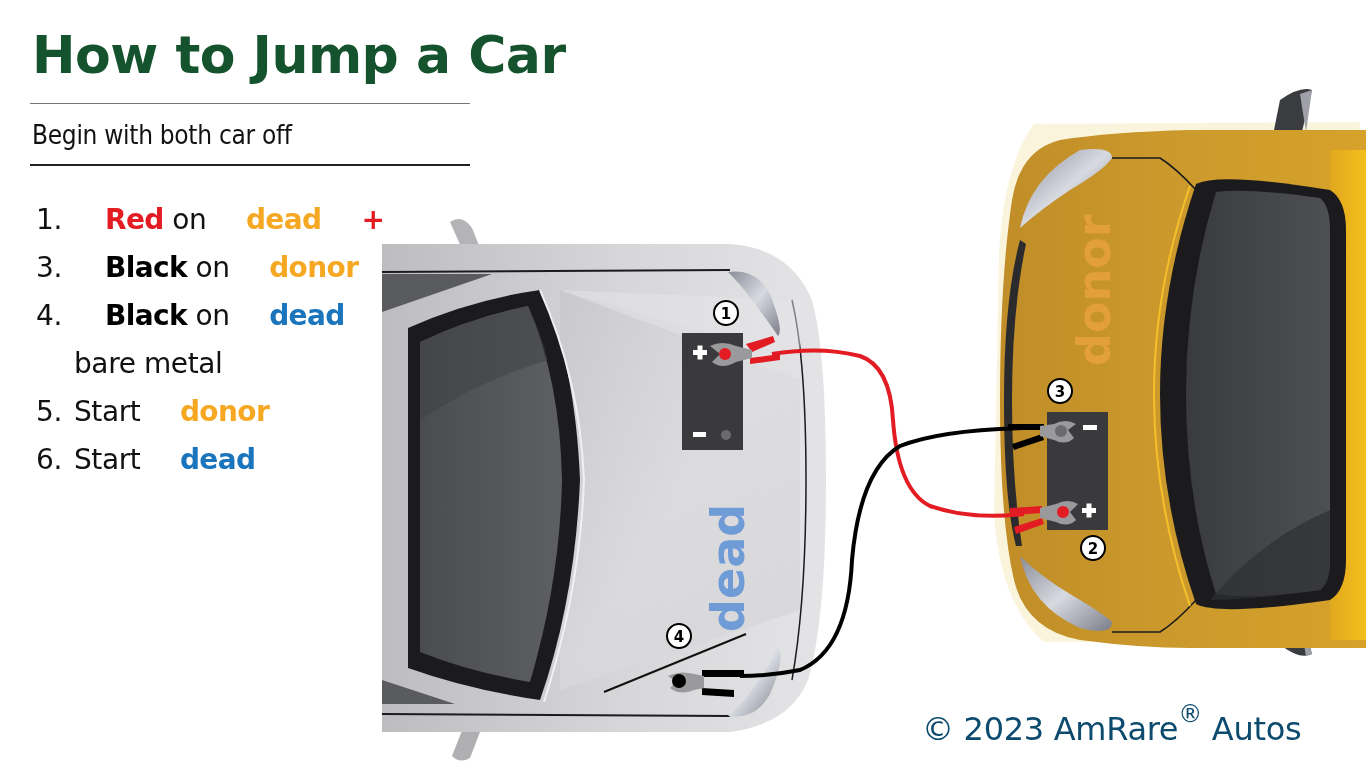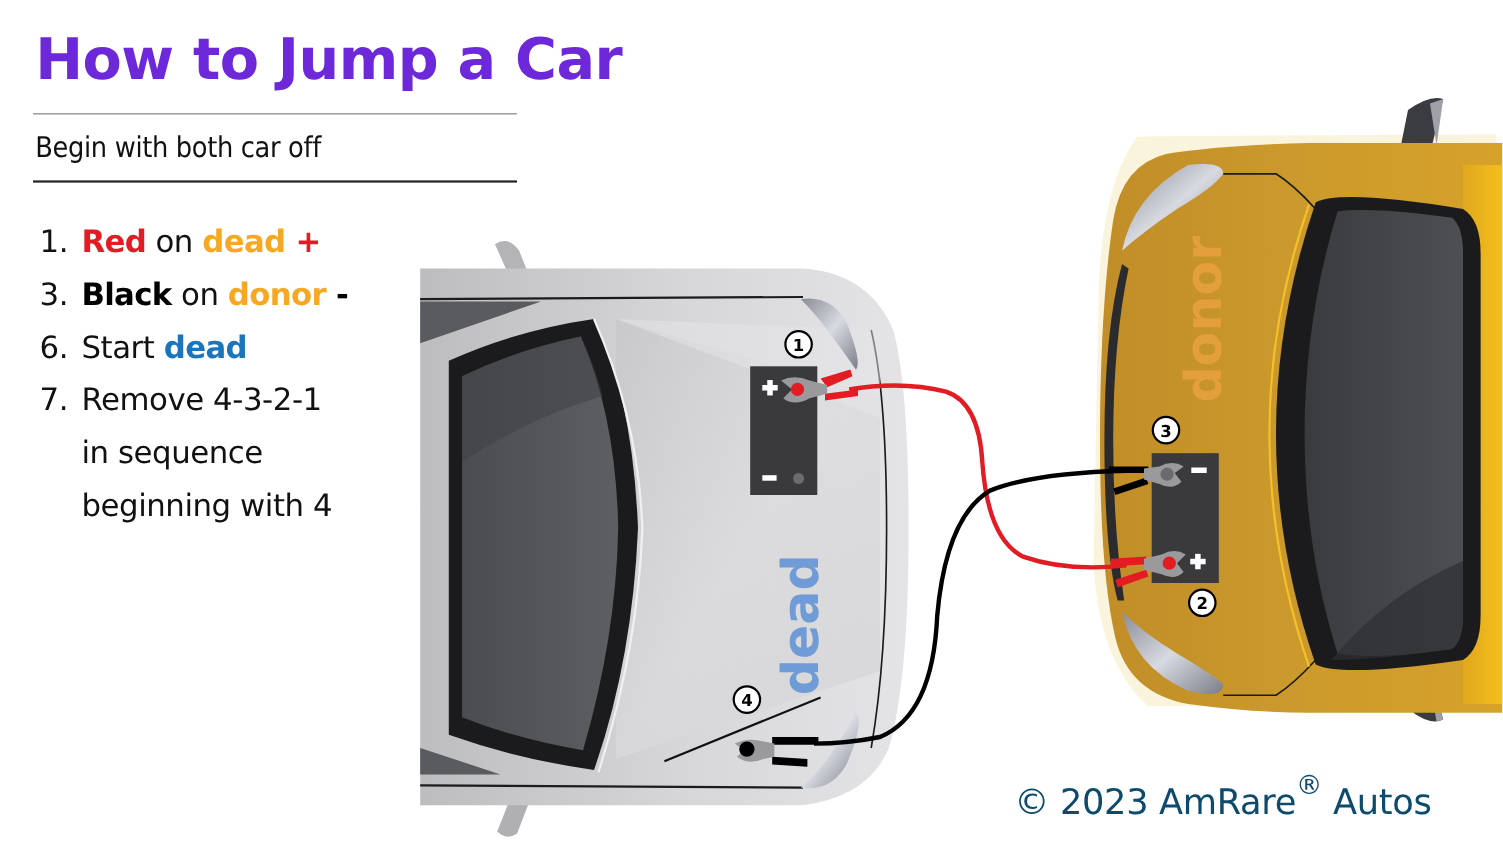"How to Jump a Car" .title { color: #6d28d9 -> #14532d }
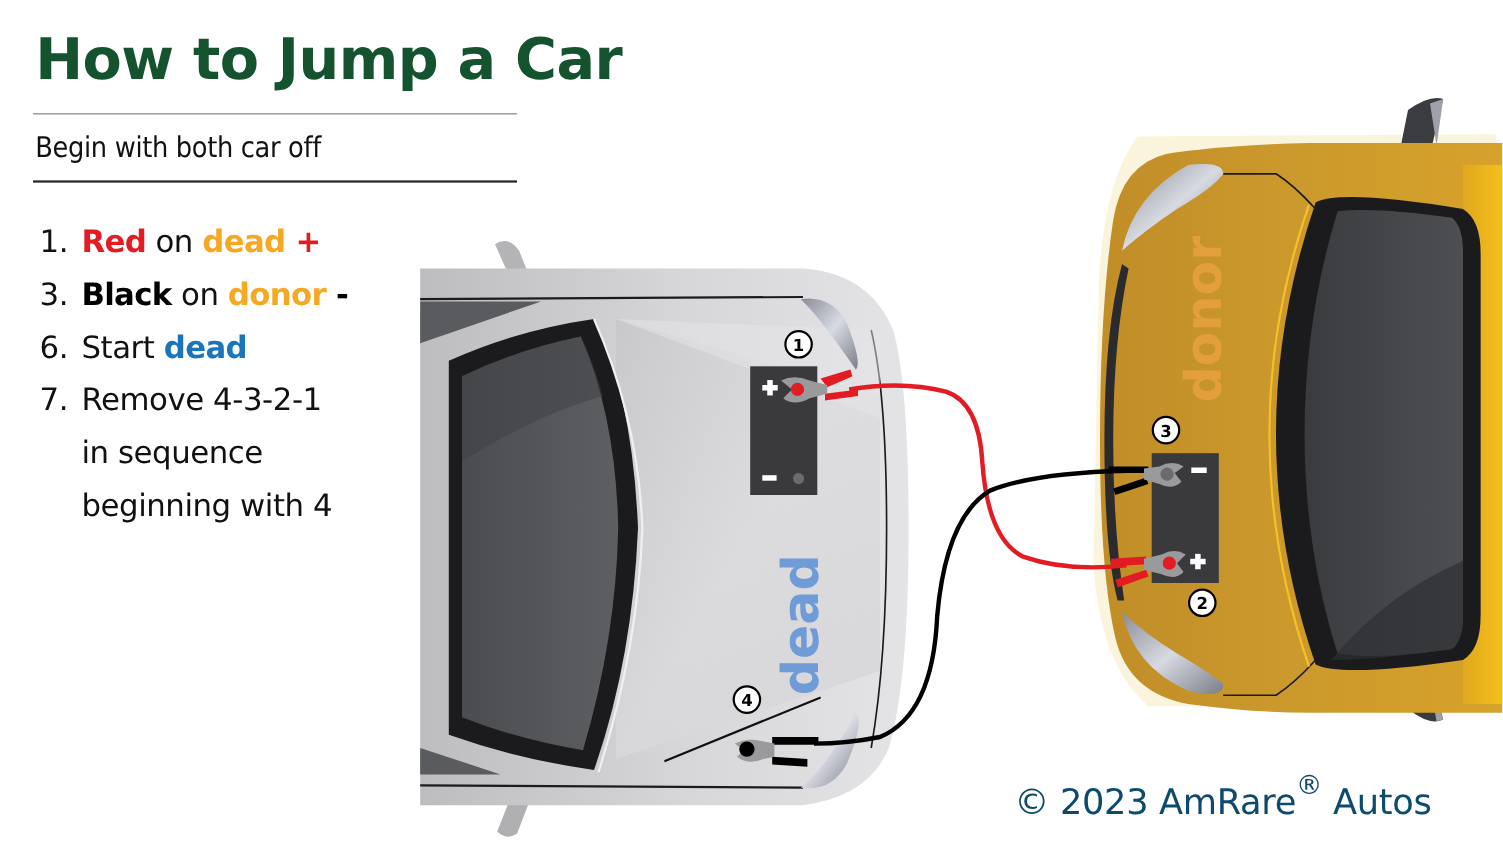"Red" .kw { margin-left: none -> 31px }
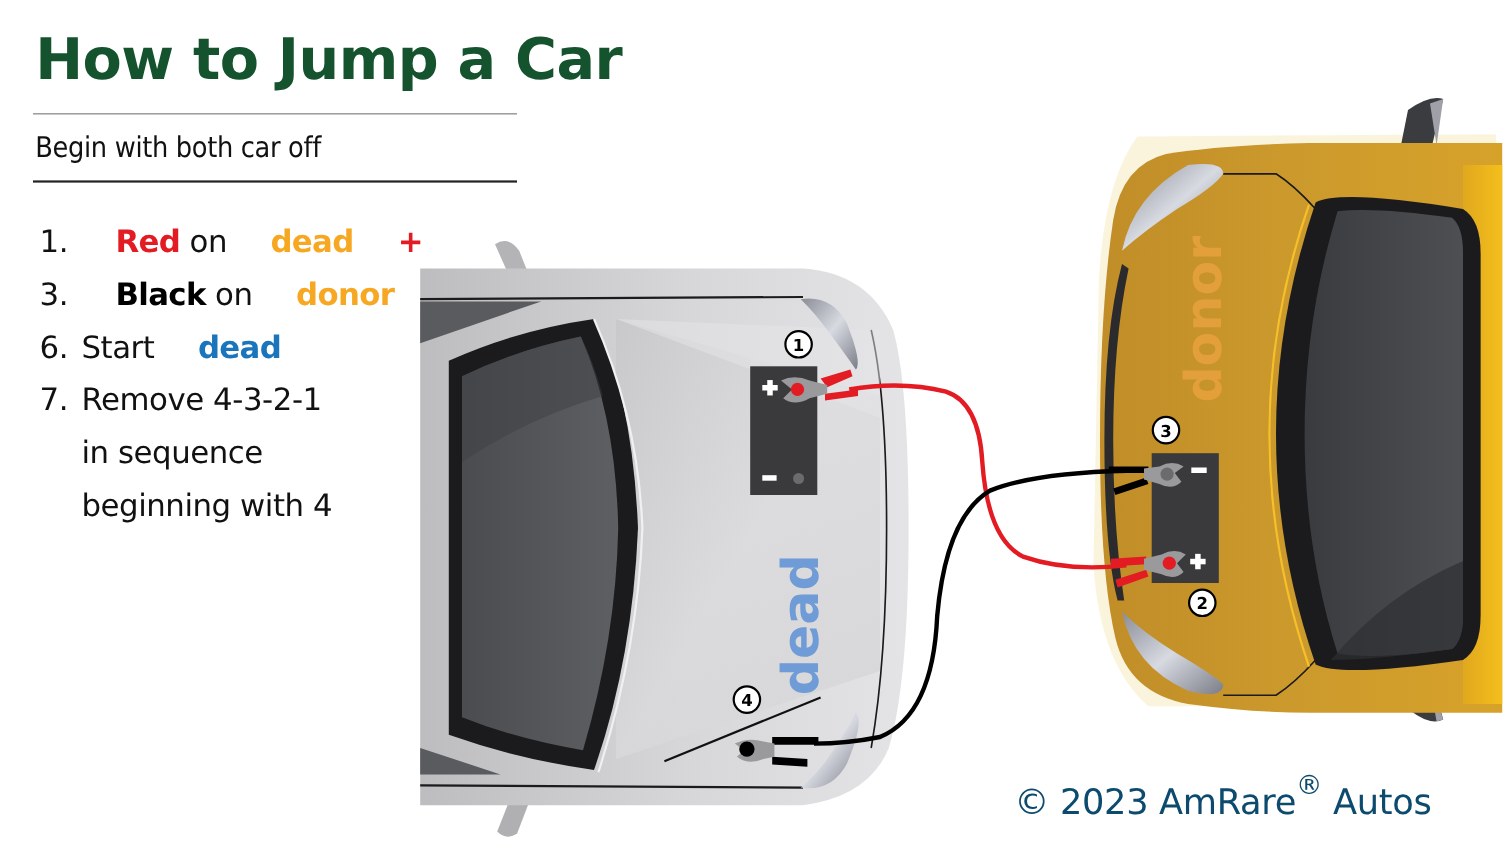"4. Black on dead" li.step { html: none -> <li> <span>4.</span><span>Black</span><span> on </span><span>dead</span> <span>bare metal</span> </li> }
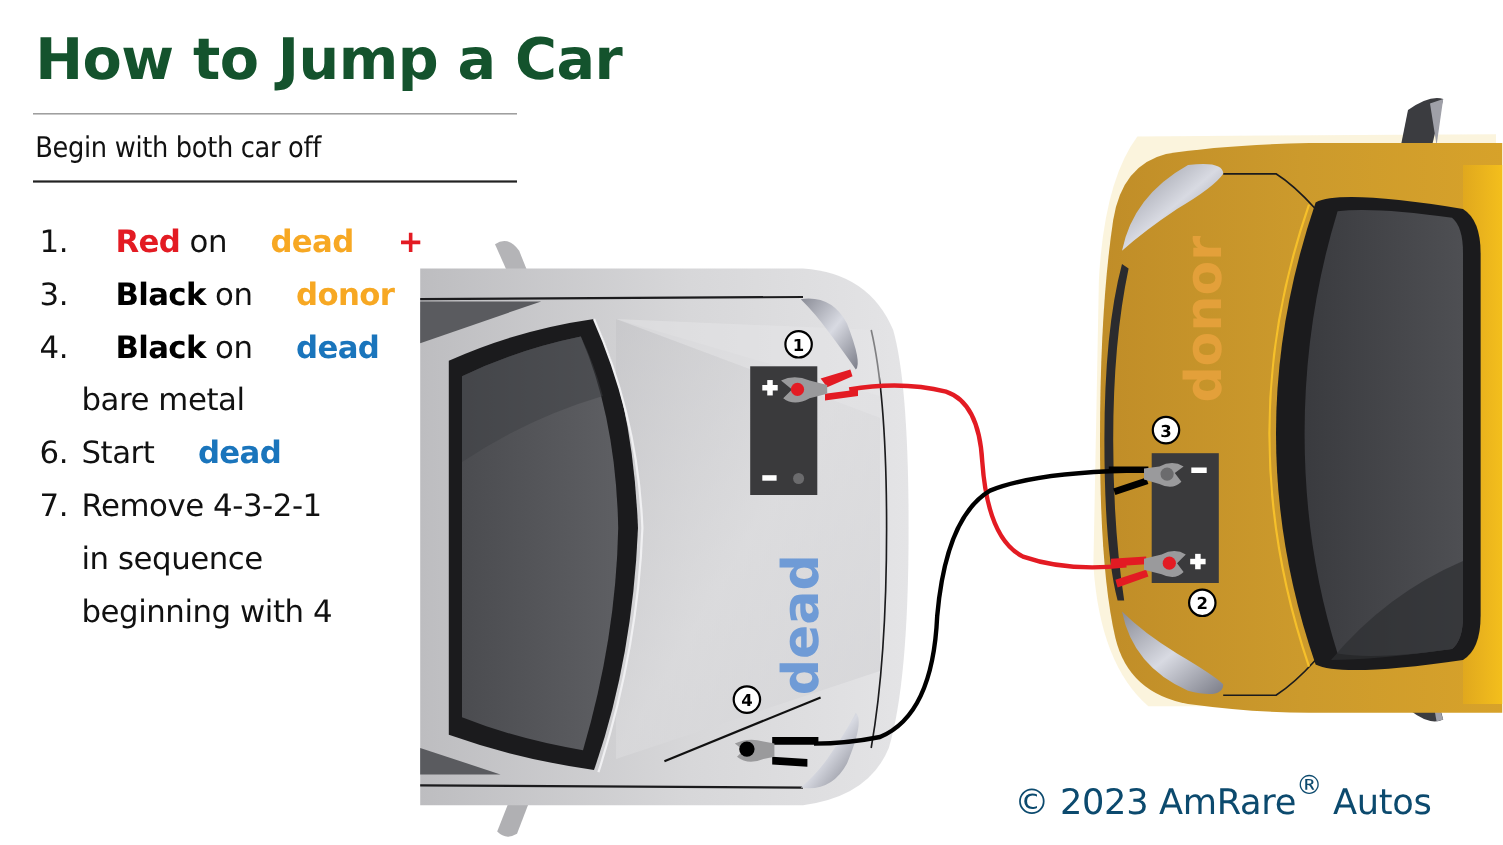"5. Start donor" li.step { html: none -> <li> <span>5.</span><span>Start </span><span>donor</span> </li> }
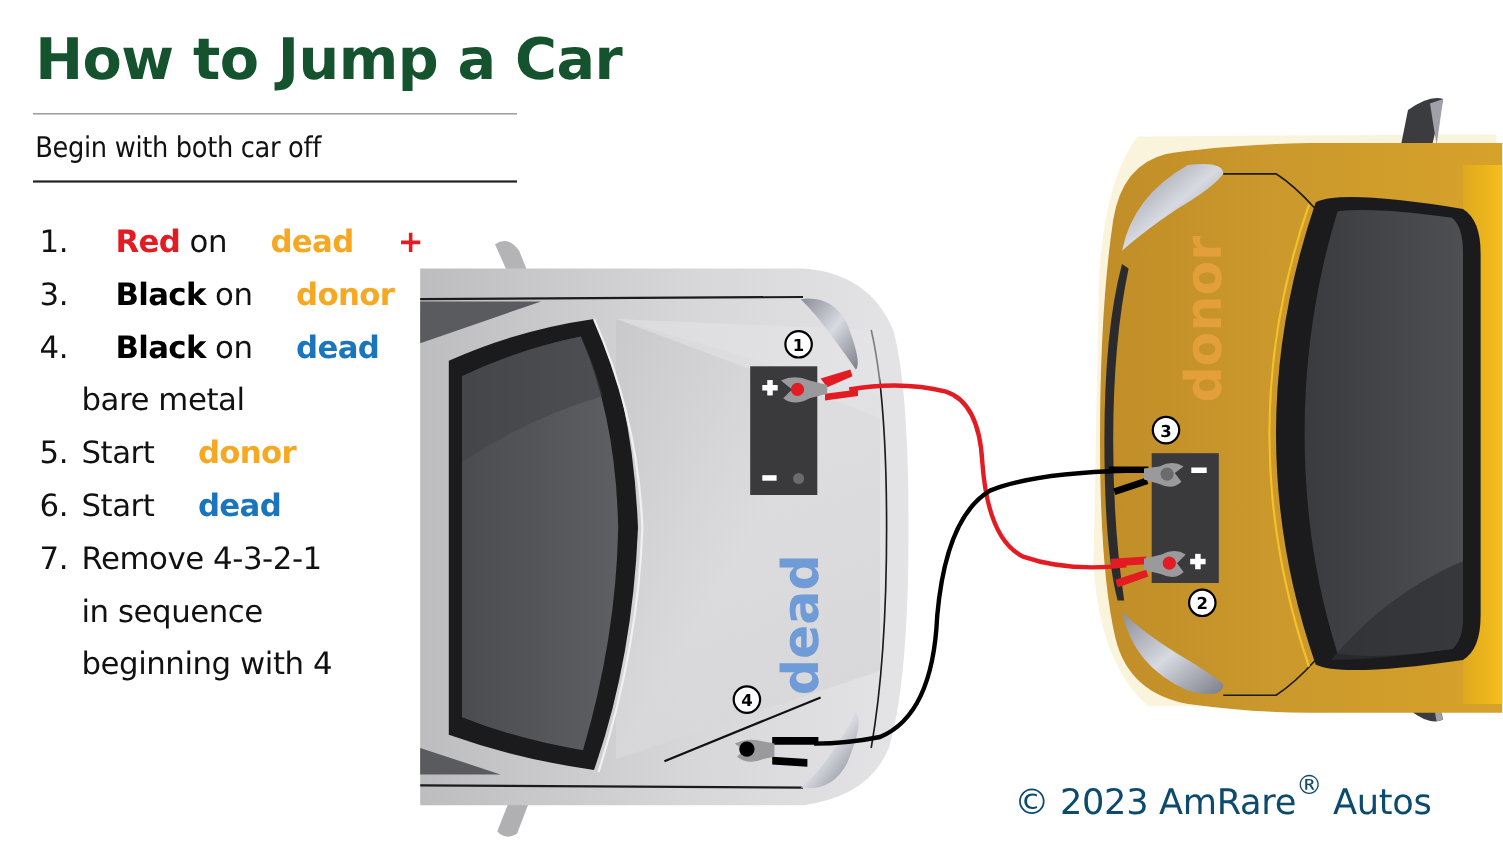"7. Remove 4-3-2-1" li.step { html: <li> <span>7.</span><span>Remove 4-3-2-1</span> <span>in sequence</span> <span>beginning with 4</span> </li> -> none }
